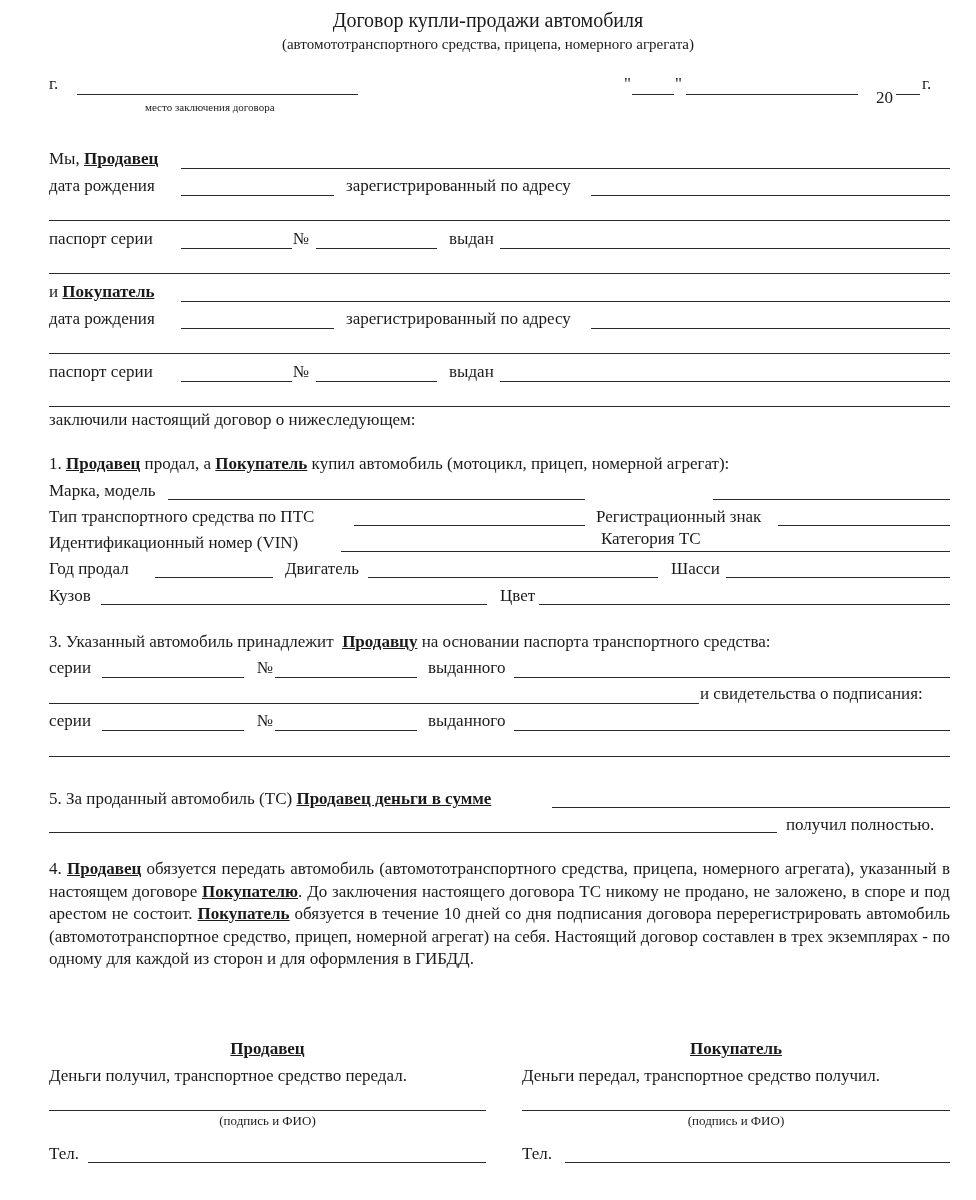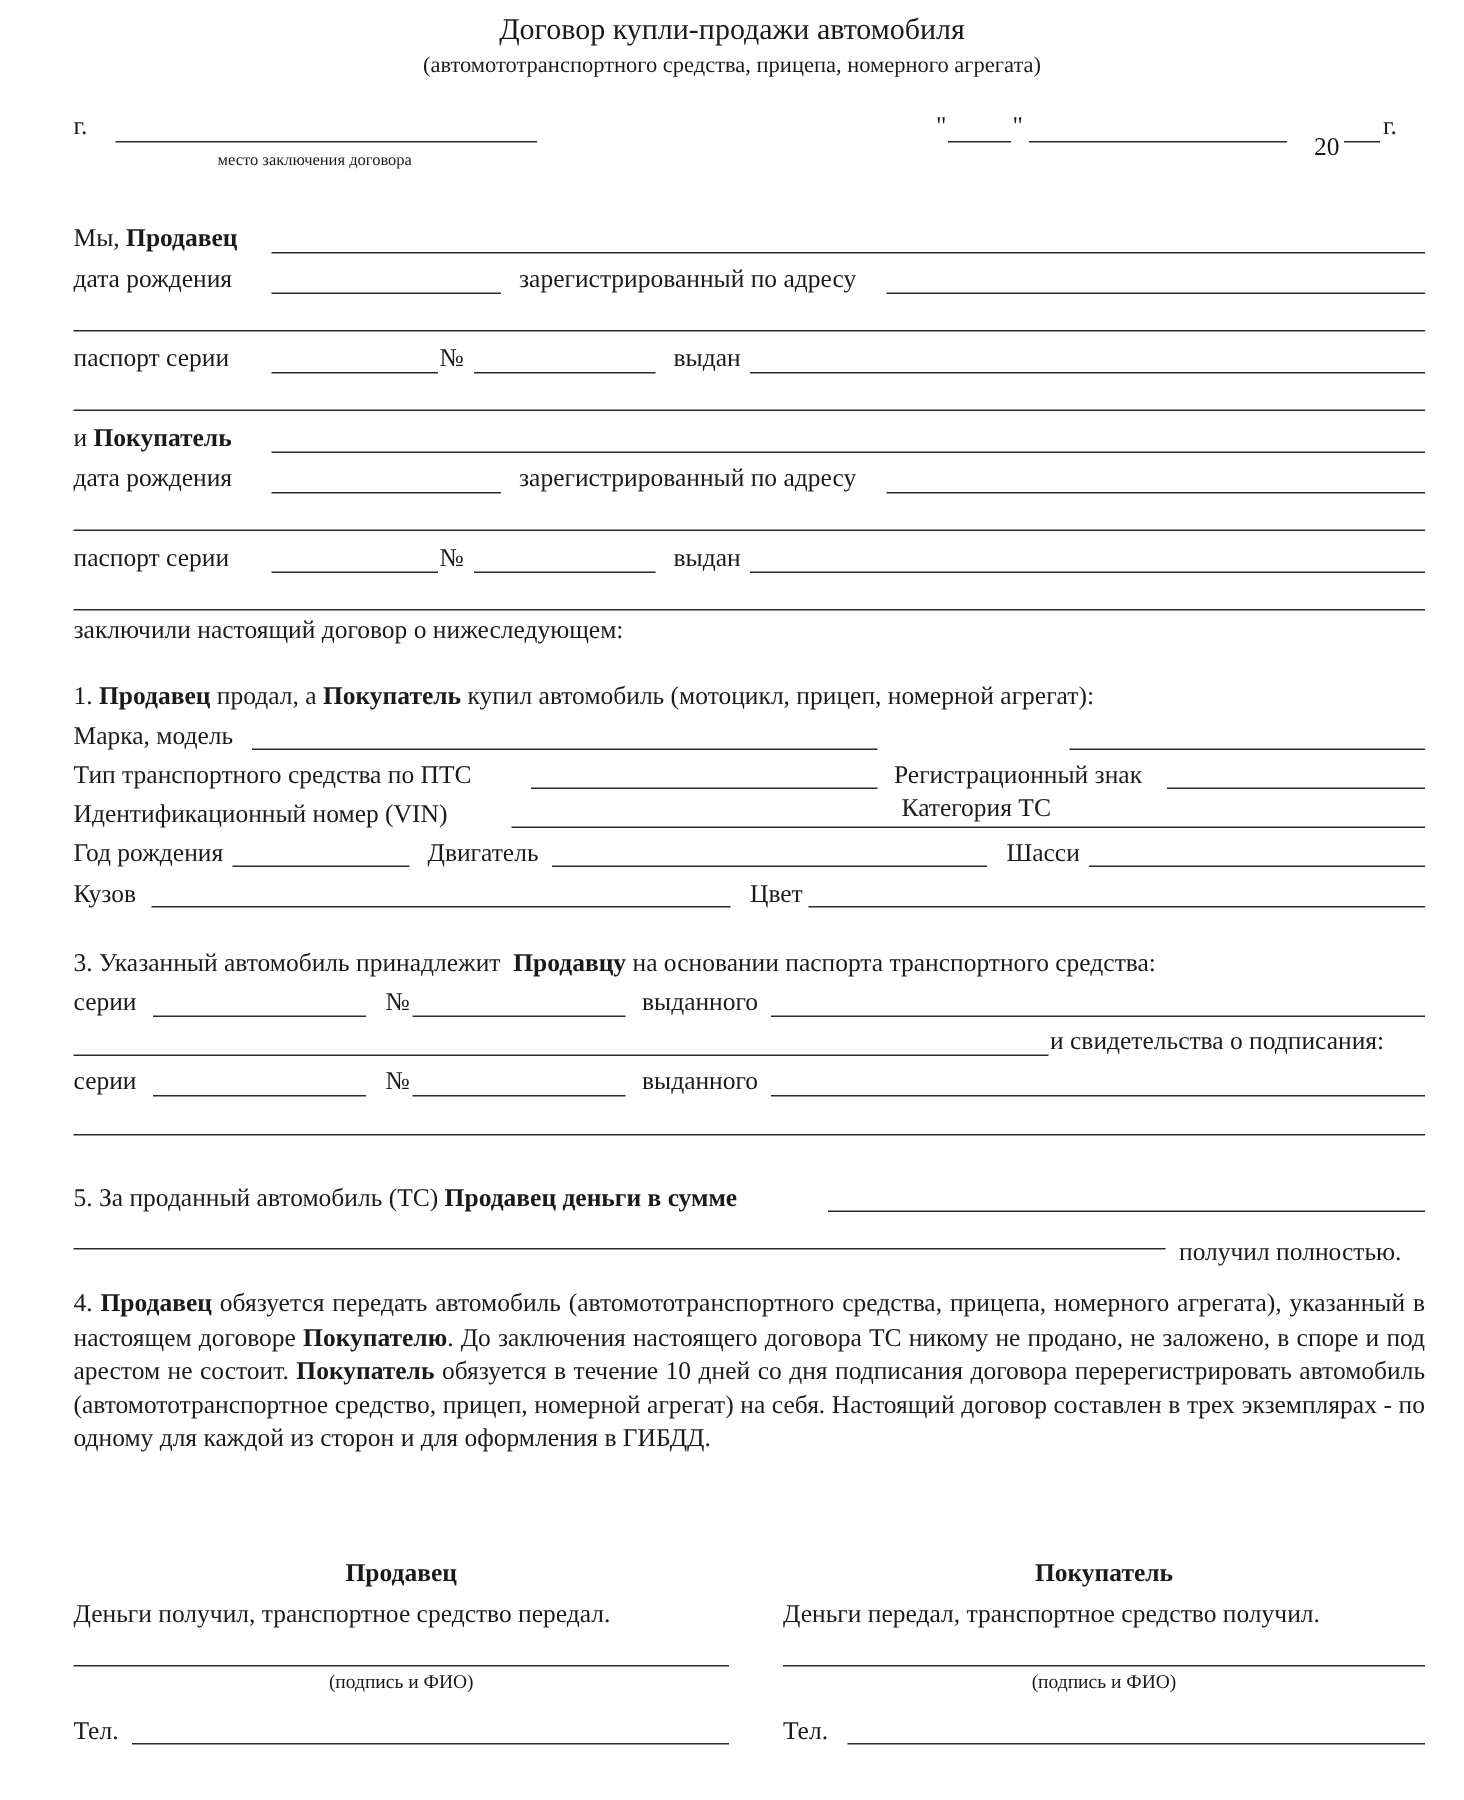"Продавец" .b { text-decoration: none -> underline }
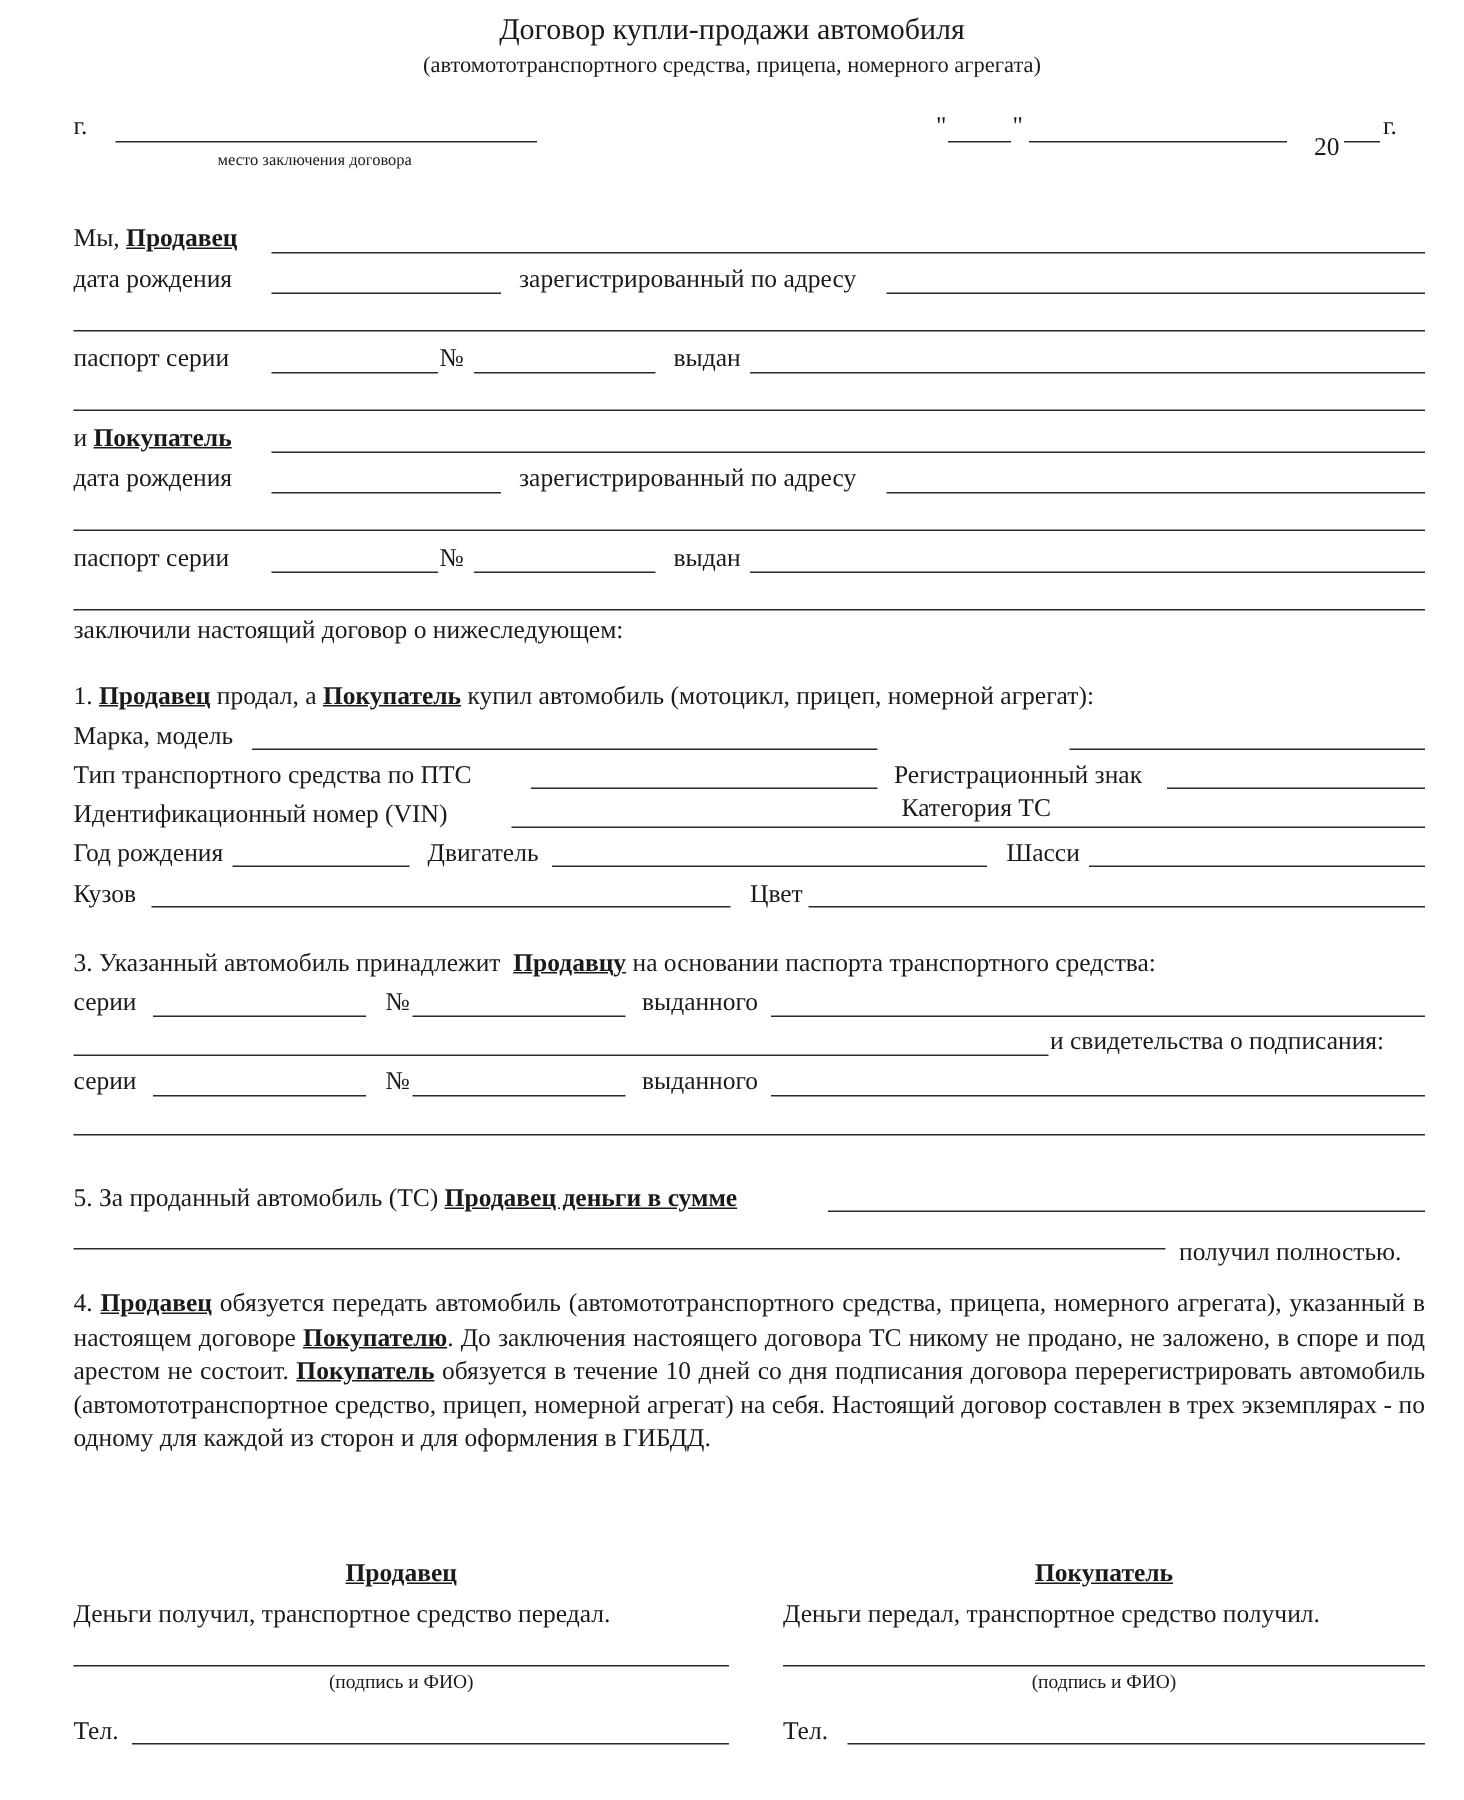"Год рождения" div.t { text: рождения -> продал }
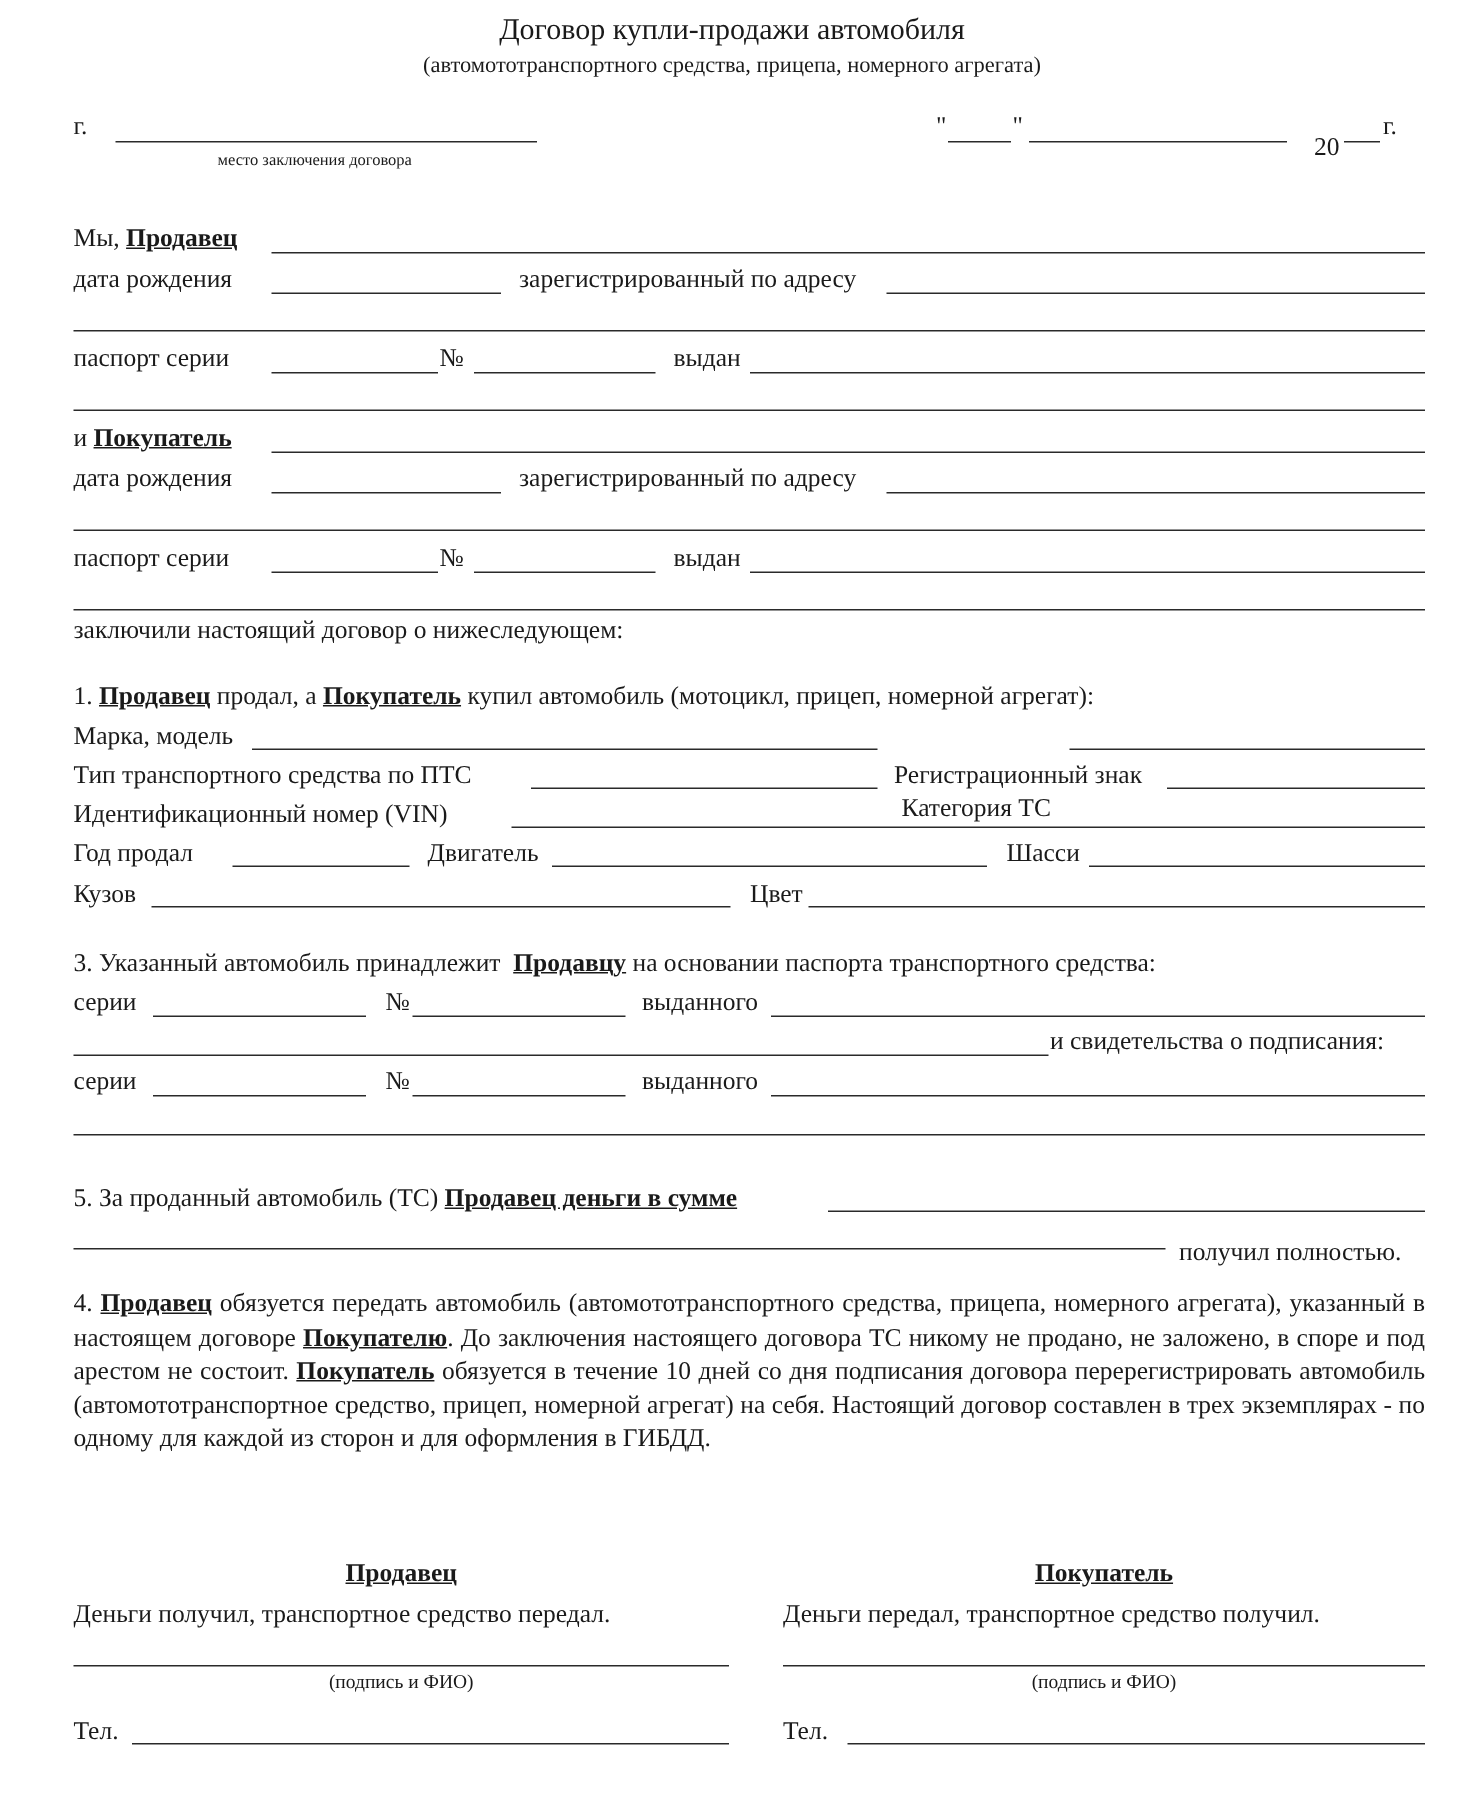"получил полностью." div.t { margin-top: 10px -> none }
